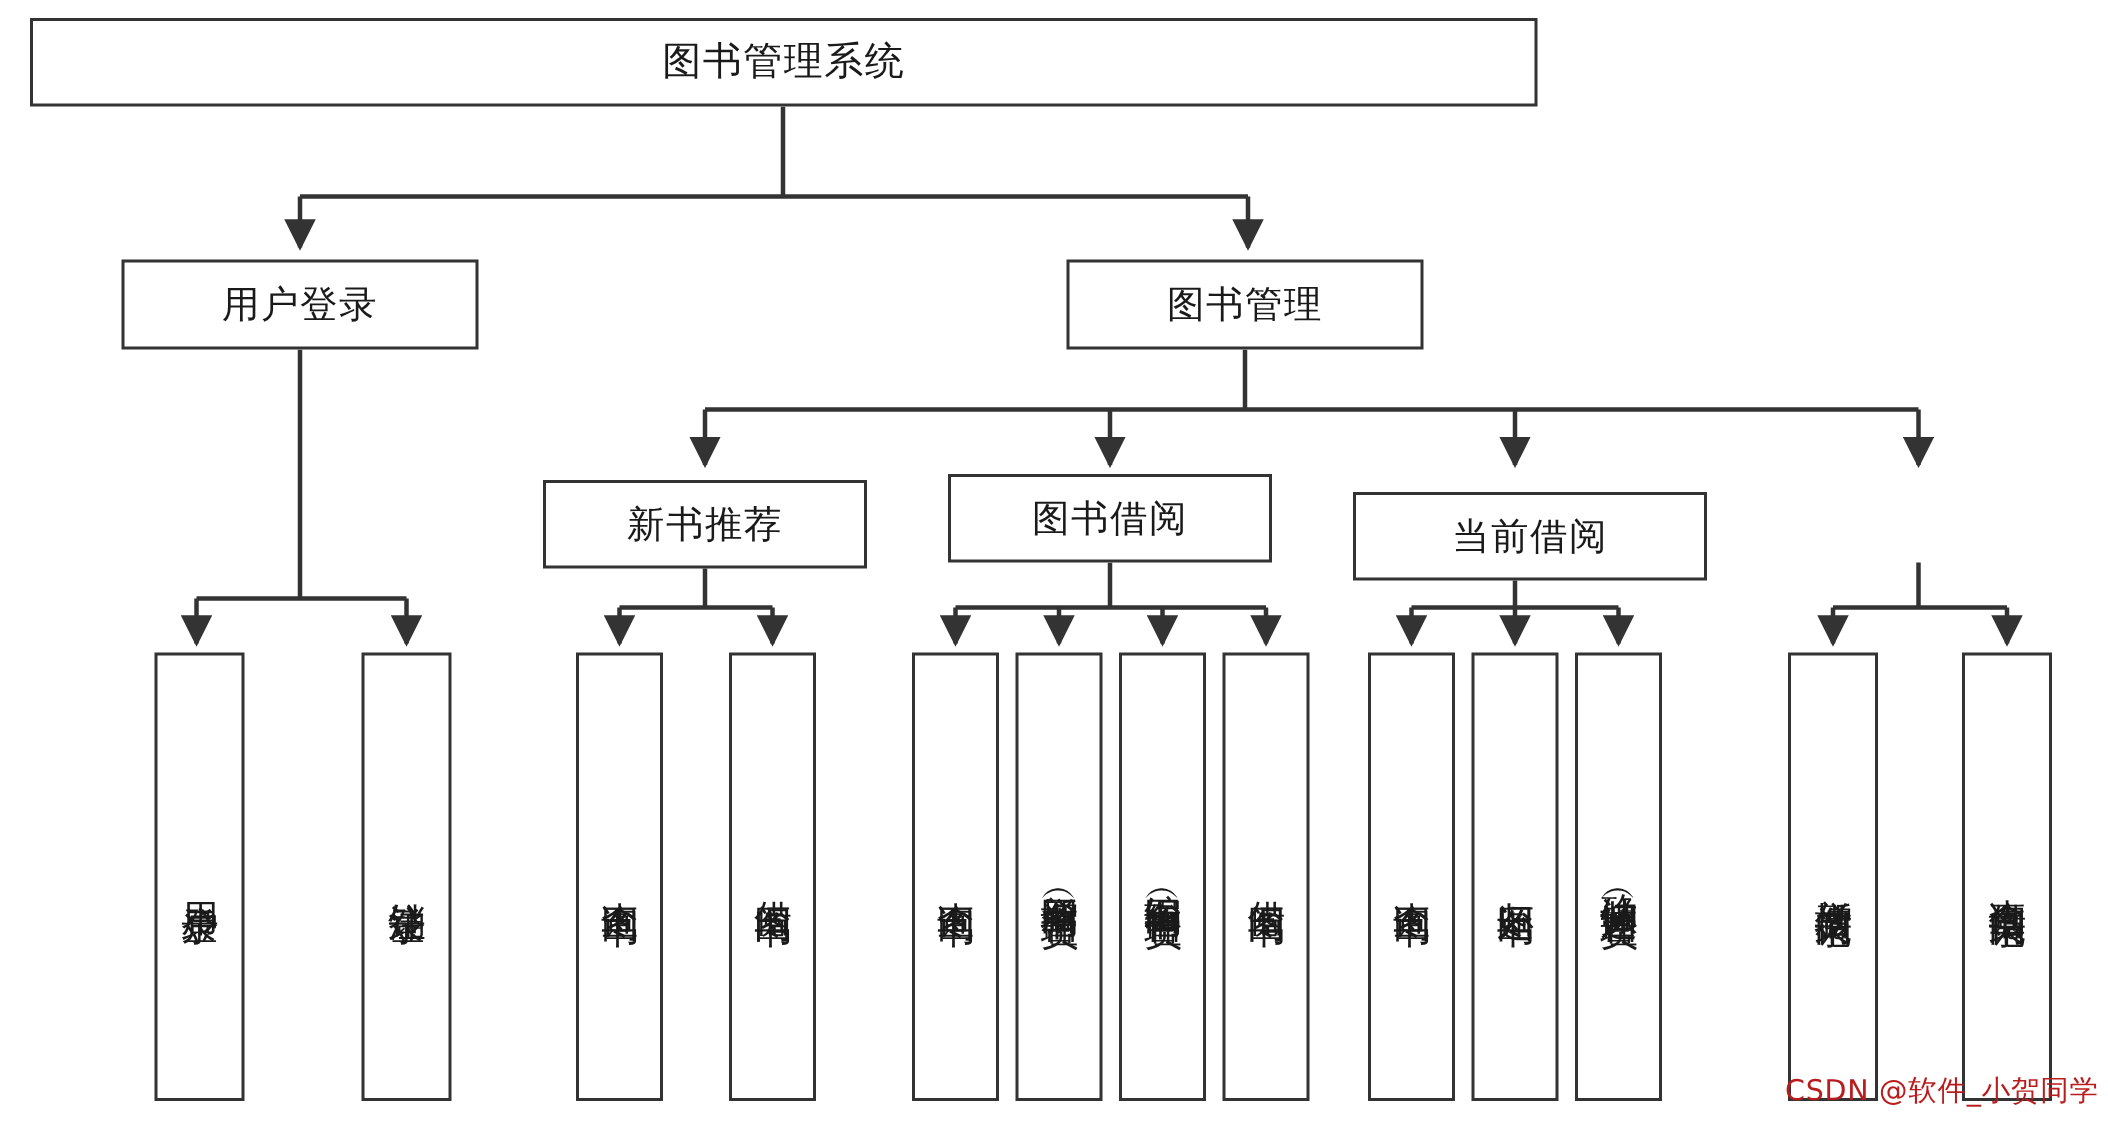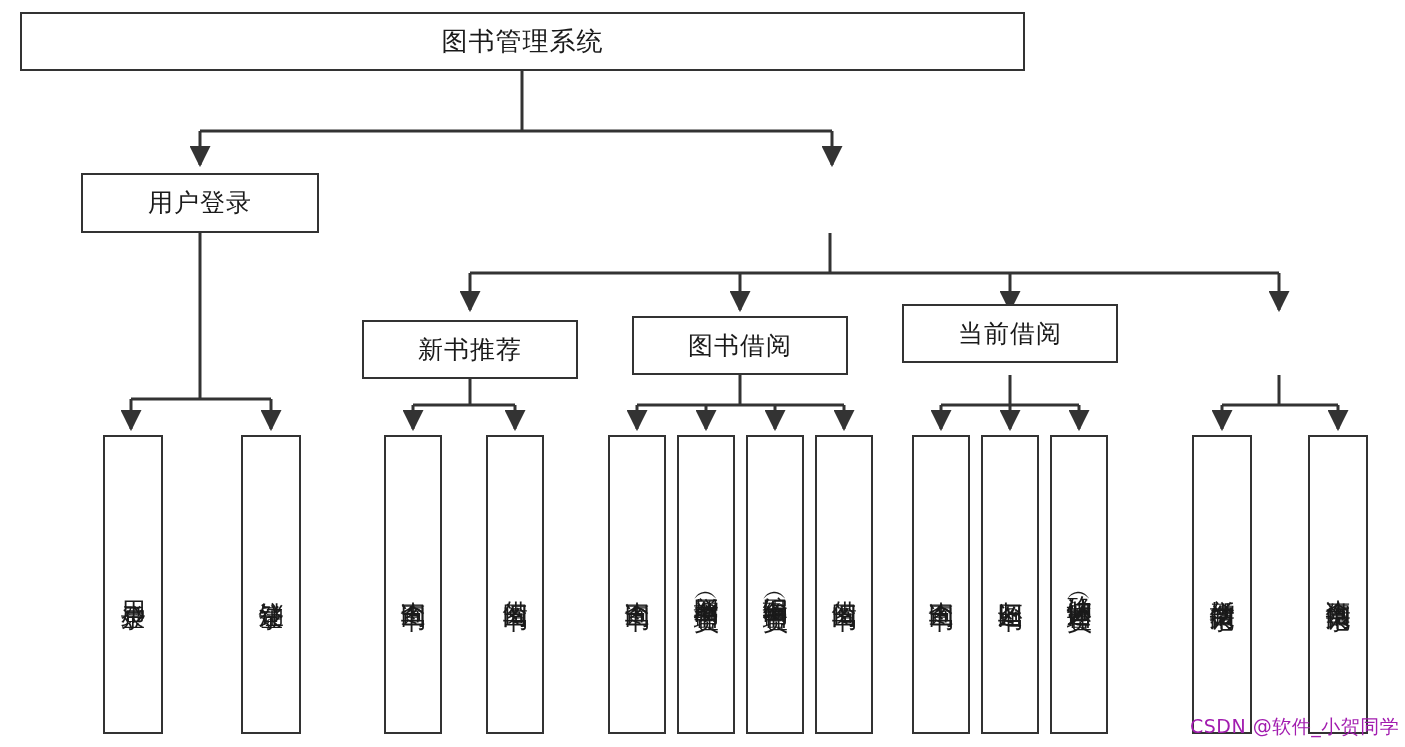"图书管理" div.node { html: none -> <div> <span>图书管理</span> </div> }
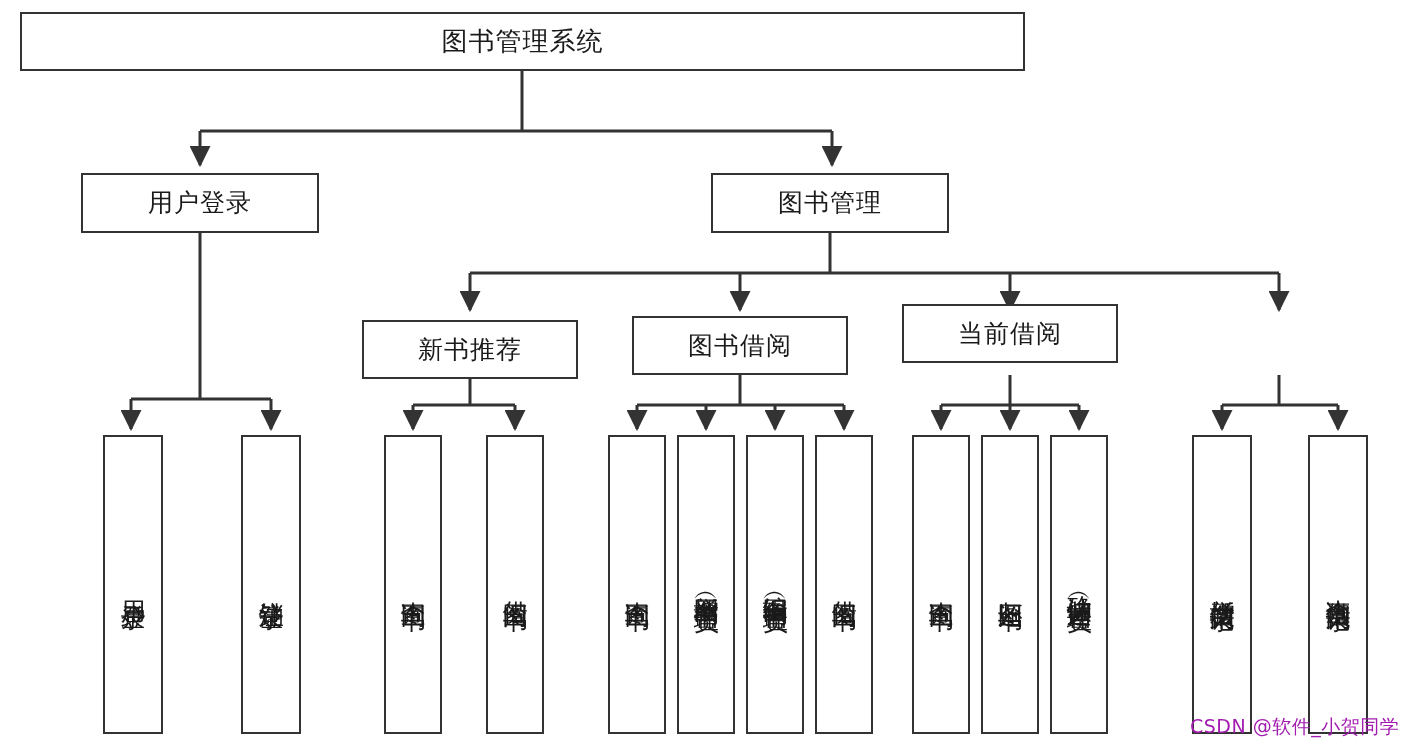"当前借阅" div.node { top: 304px -> 328px; width: 216px -> 236px }
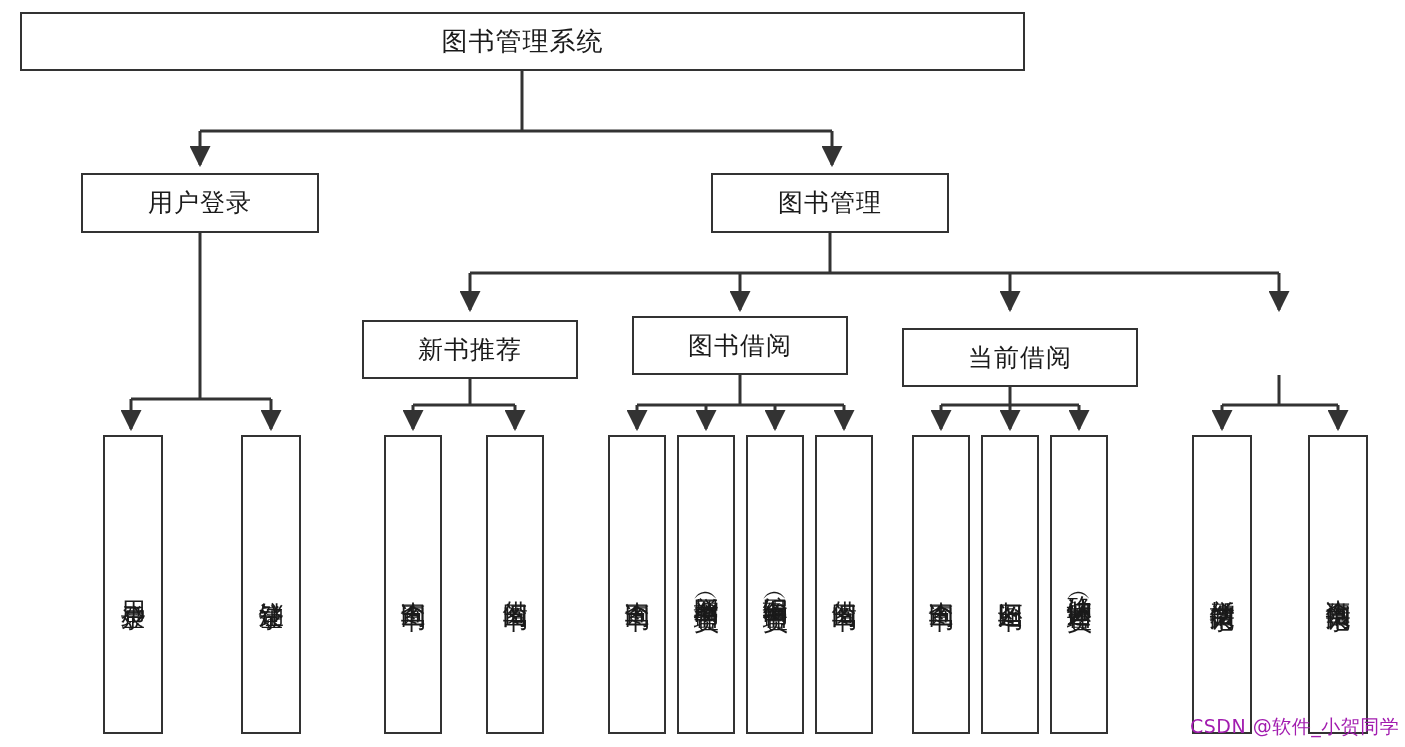"CSDN @软件_小贺同学" .watermark { color: #a21caf -> #b91c1c }
